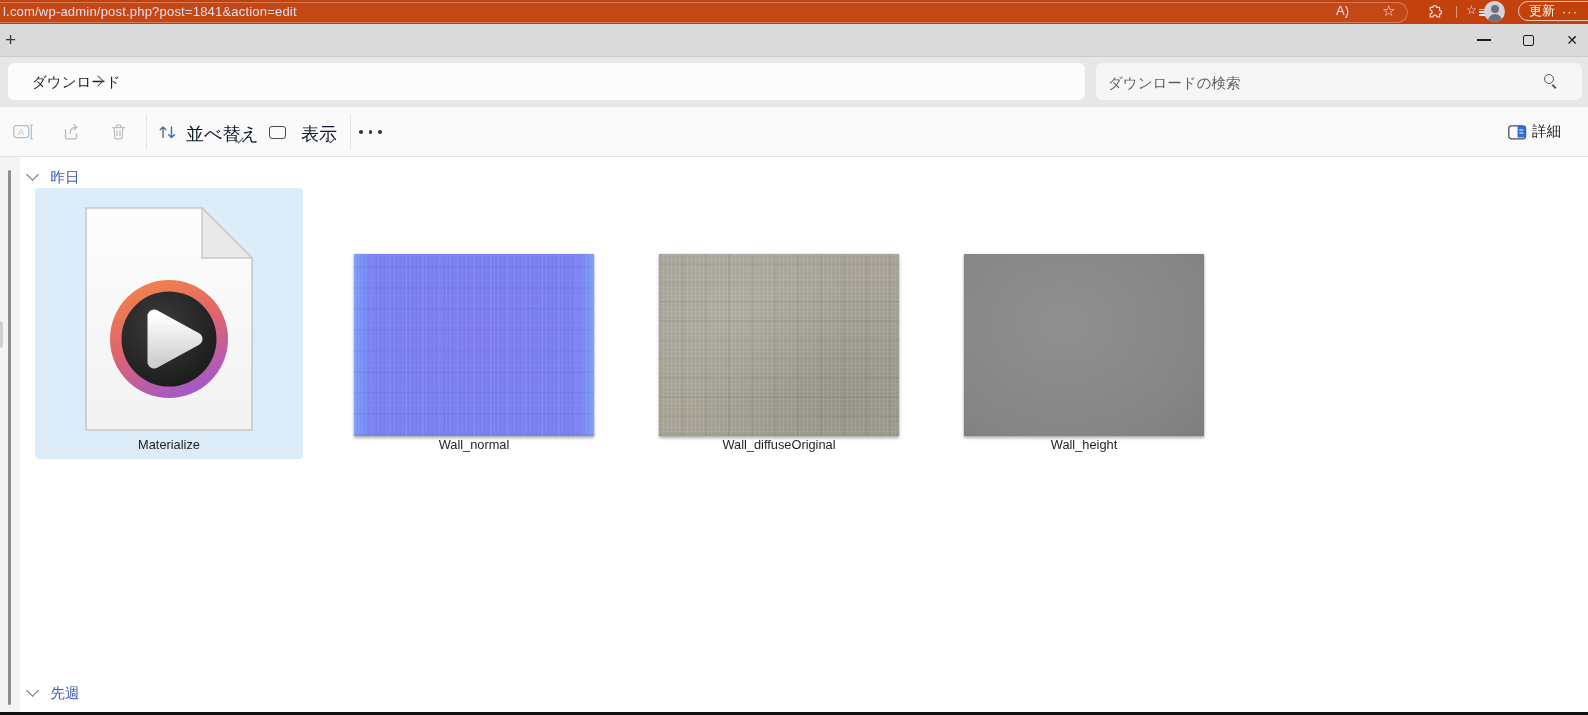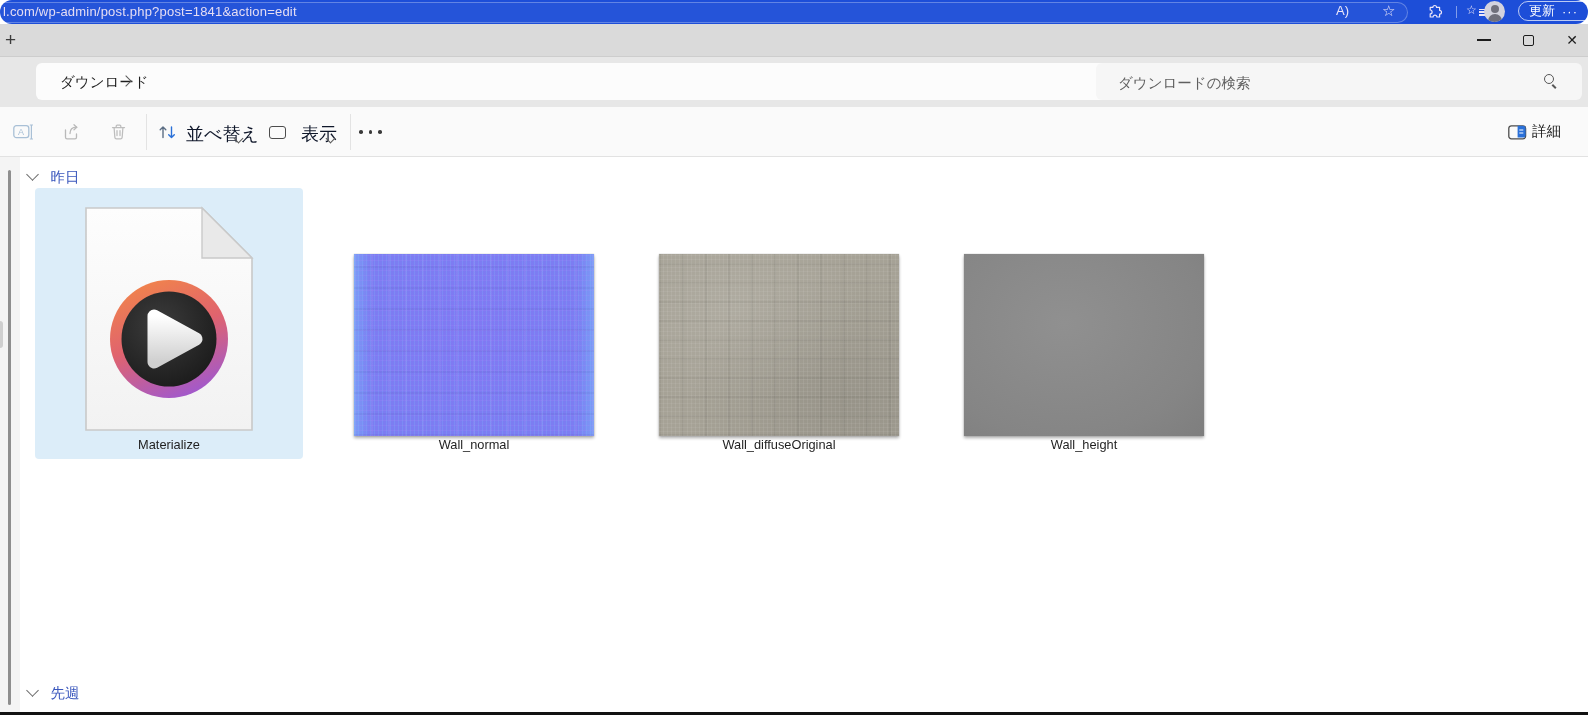"l.com/wp-admin/post.php?post=1841&action" .browser-bar { background: #1d4ed8 -> #c2410c; border-radius: 12px -> none }
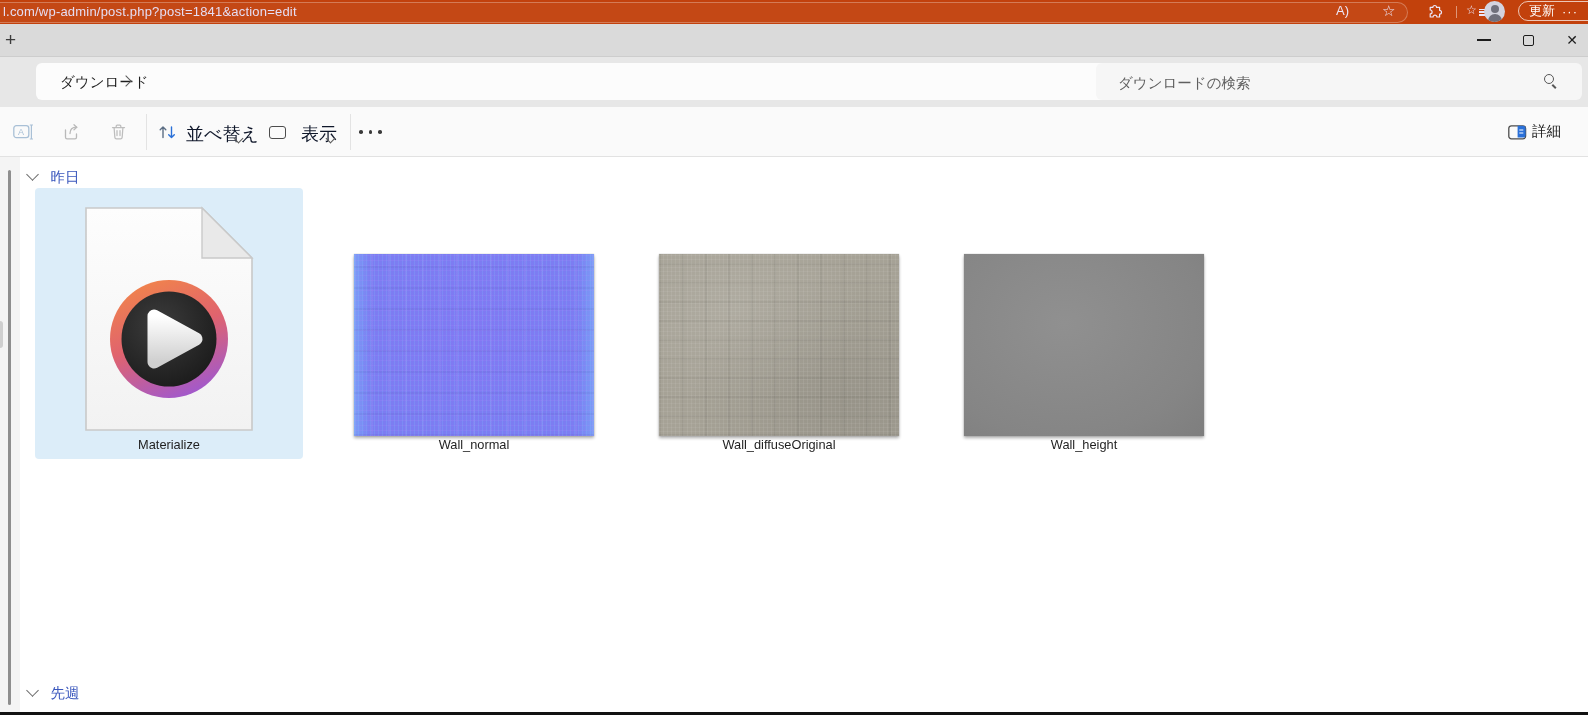"ダウンロード" .addr-box { margin-left: 28px -> none }
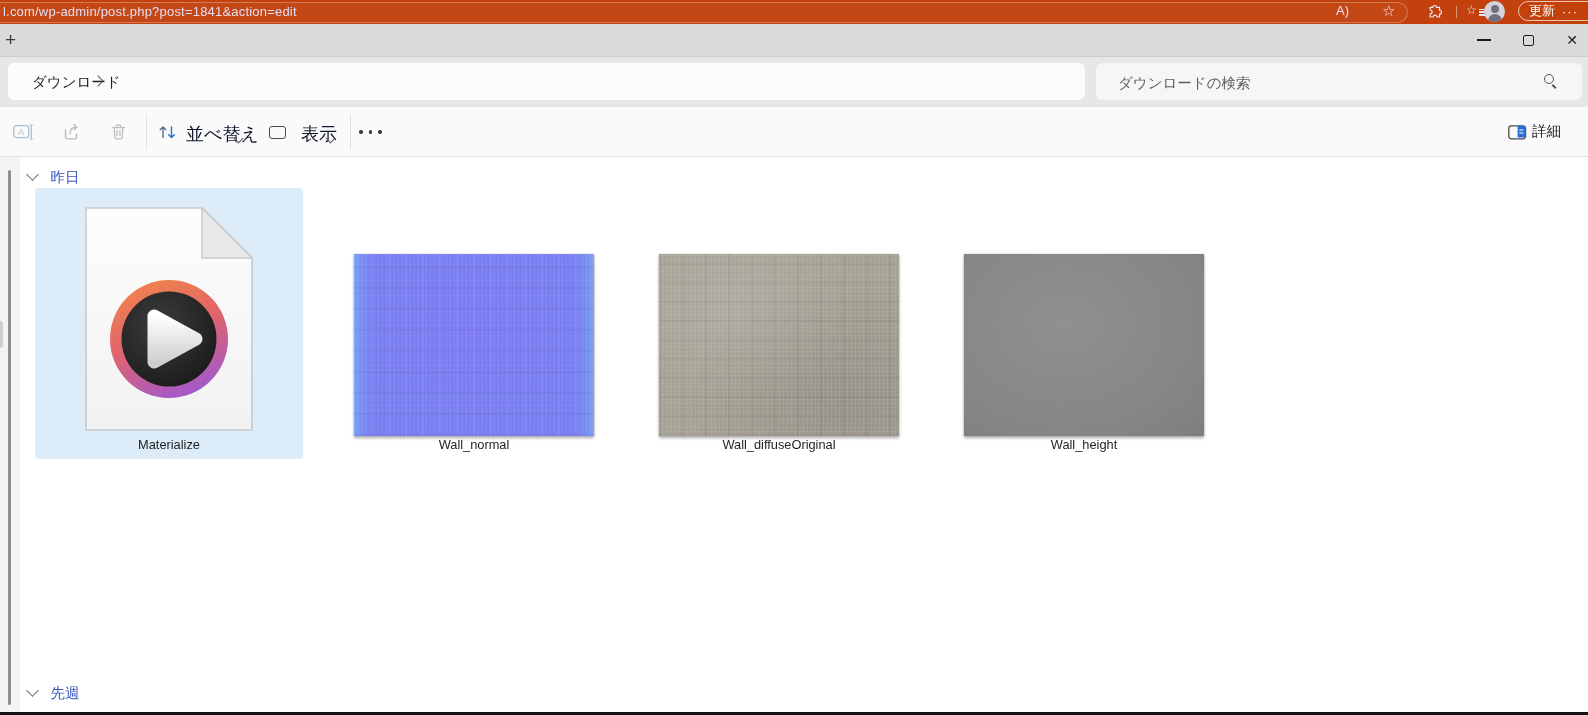"ダウンロードの検索" .search-input { left: 20px -> 10px }
